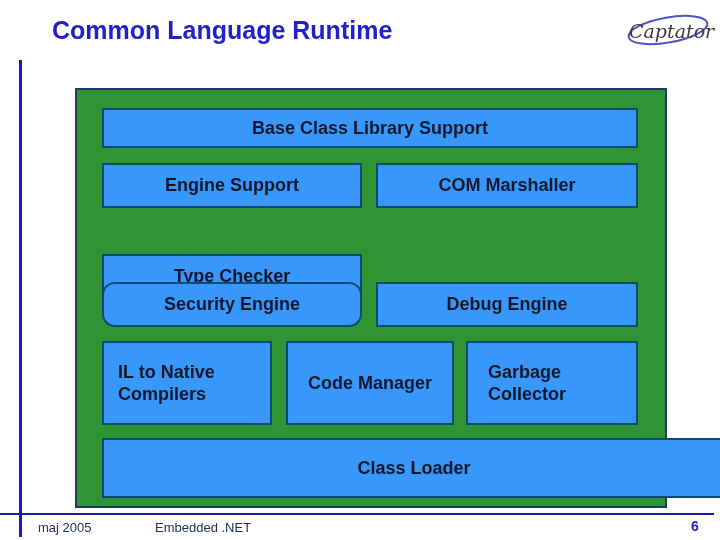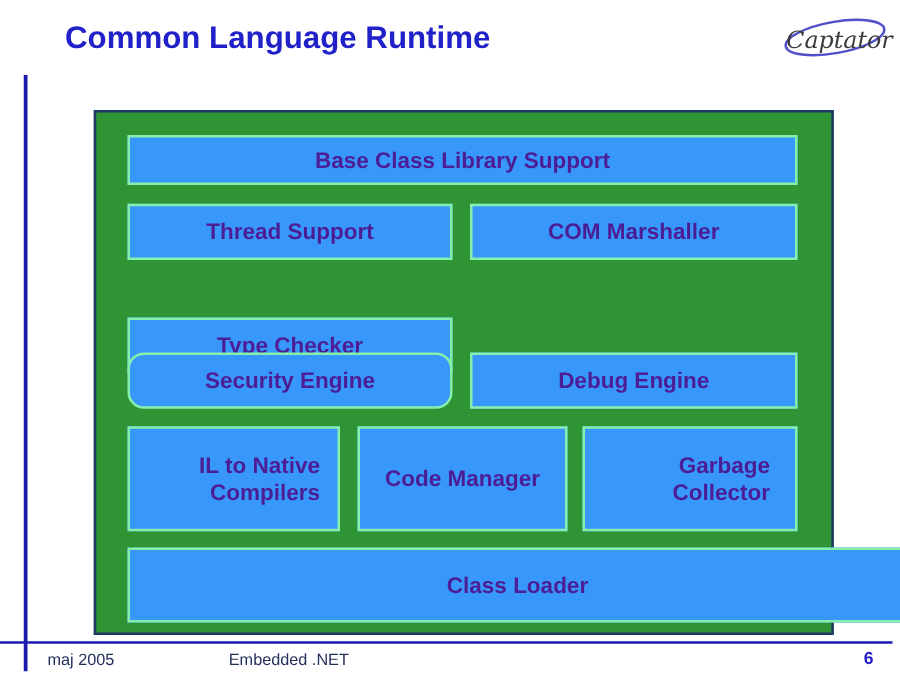"Base Class Library Support" .box { border: 2px solid #86efac -> 2px solid #0c4a6e; color: #4c1d95 -> #0f172a; text-align: right -> left }
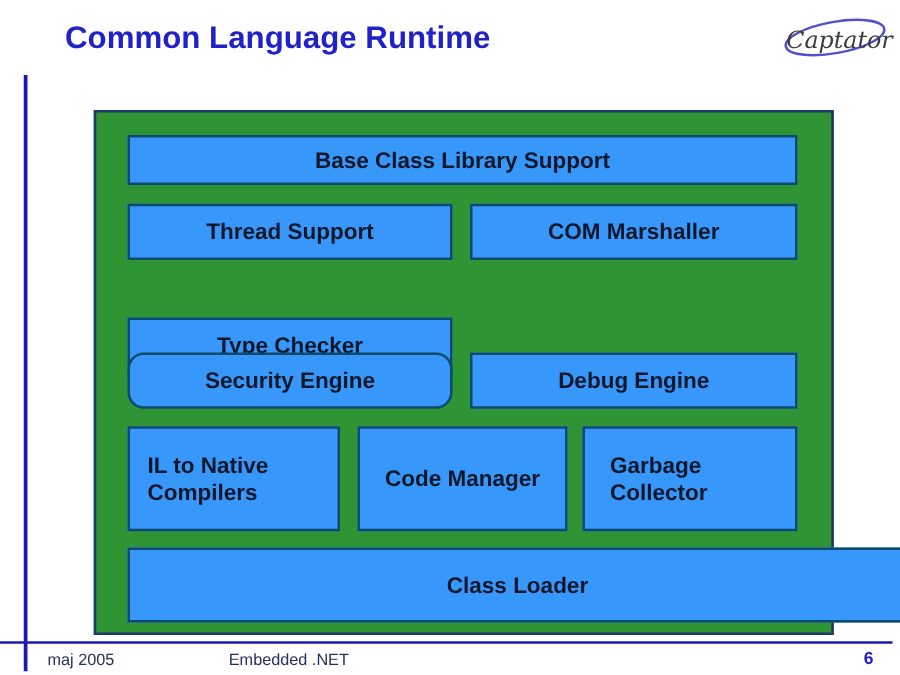"Thread Support" div.box { text: Thread -> Engine }
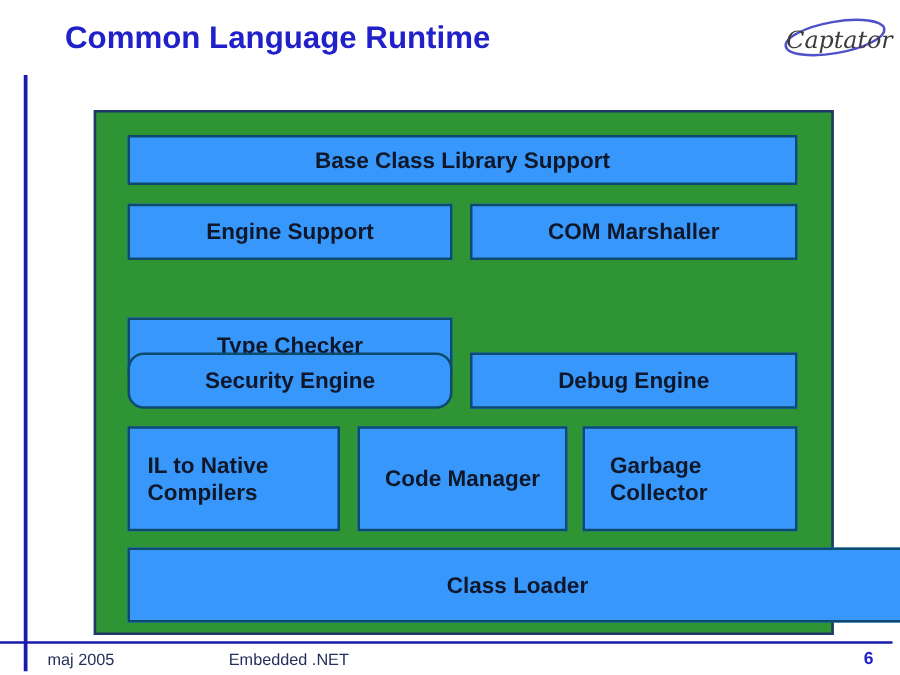"Embedded .NET" .footer-label { margin-left: 28px -> none }
